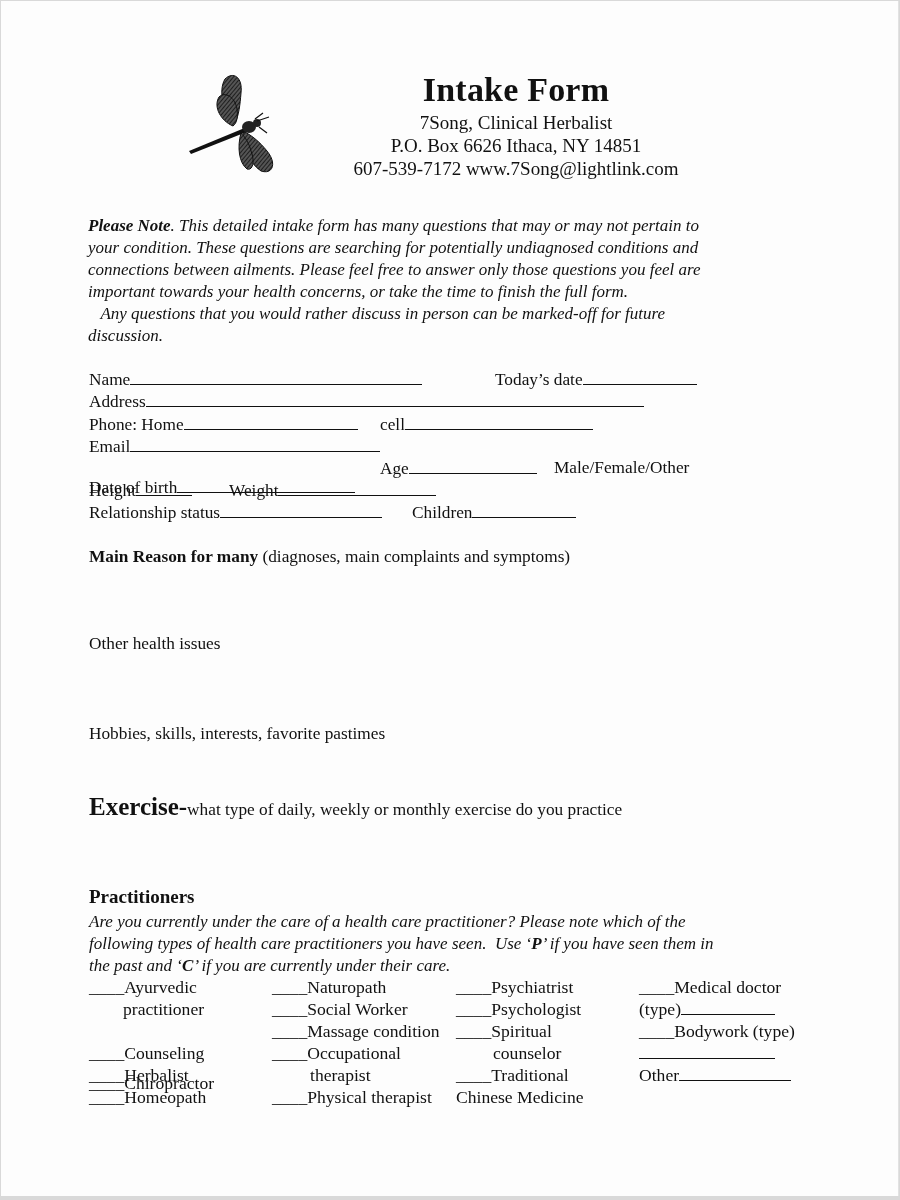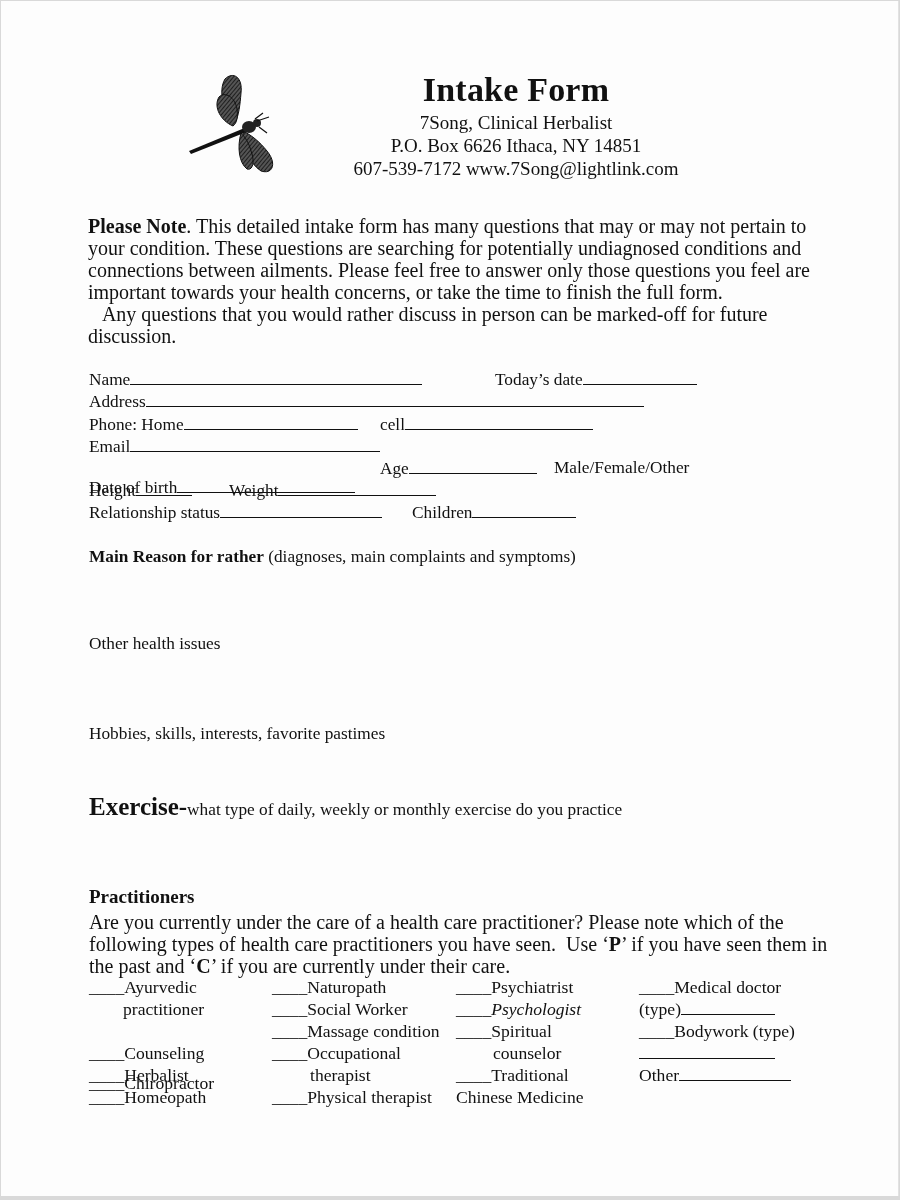"Please Note. This detailed intake" .txt { font-size: 20px -> 17px; font-style: none -> italic }
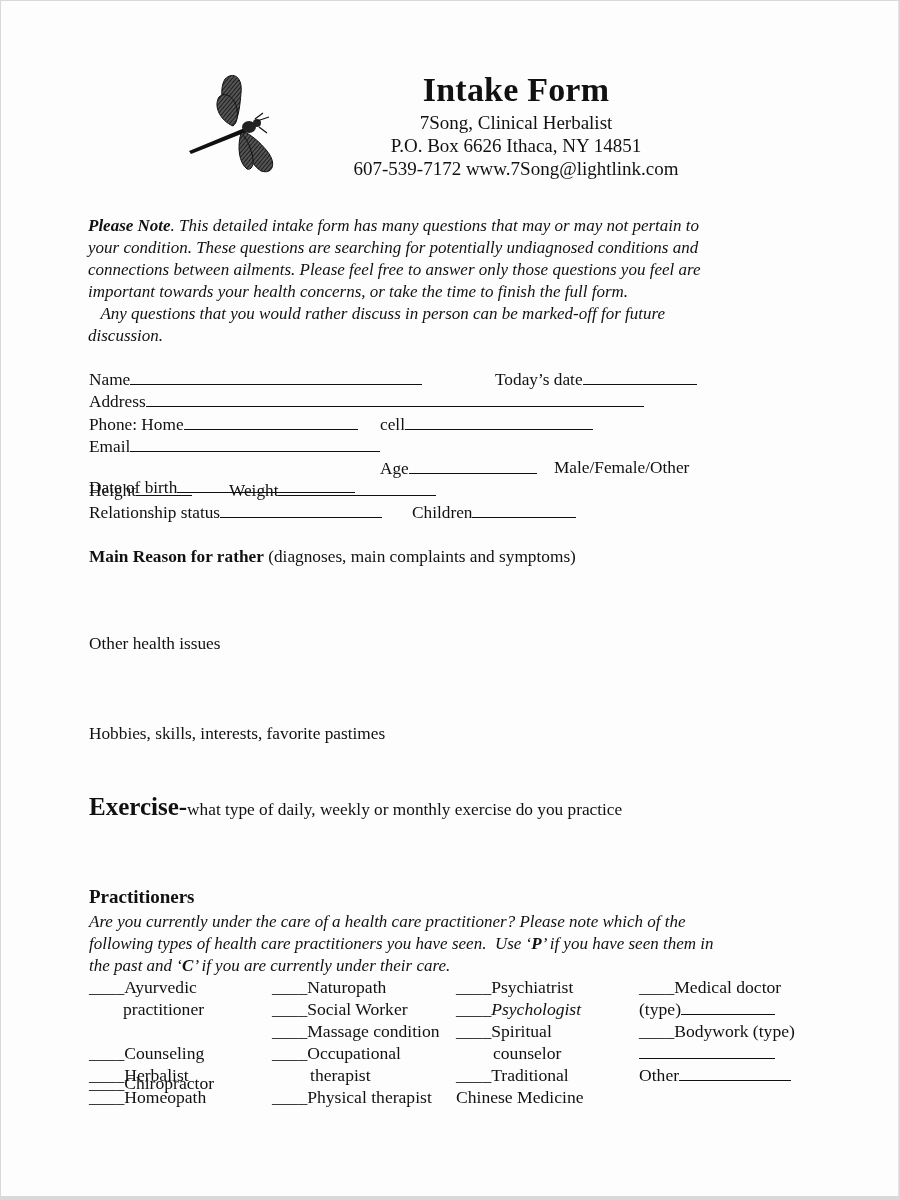"Main Reason for rather" span.b { text: rather -> many }
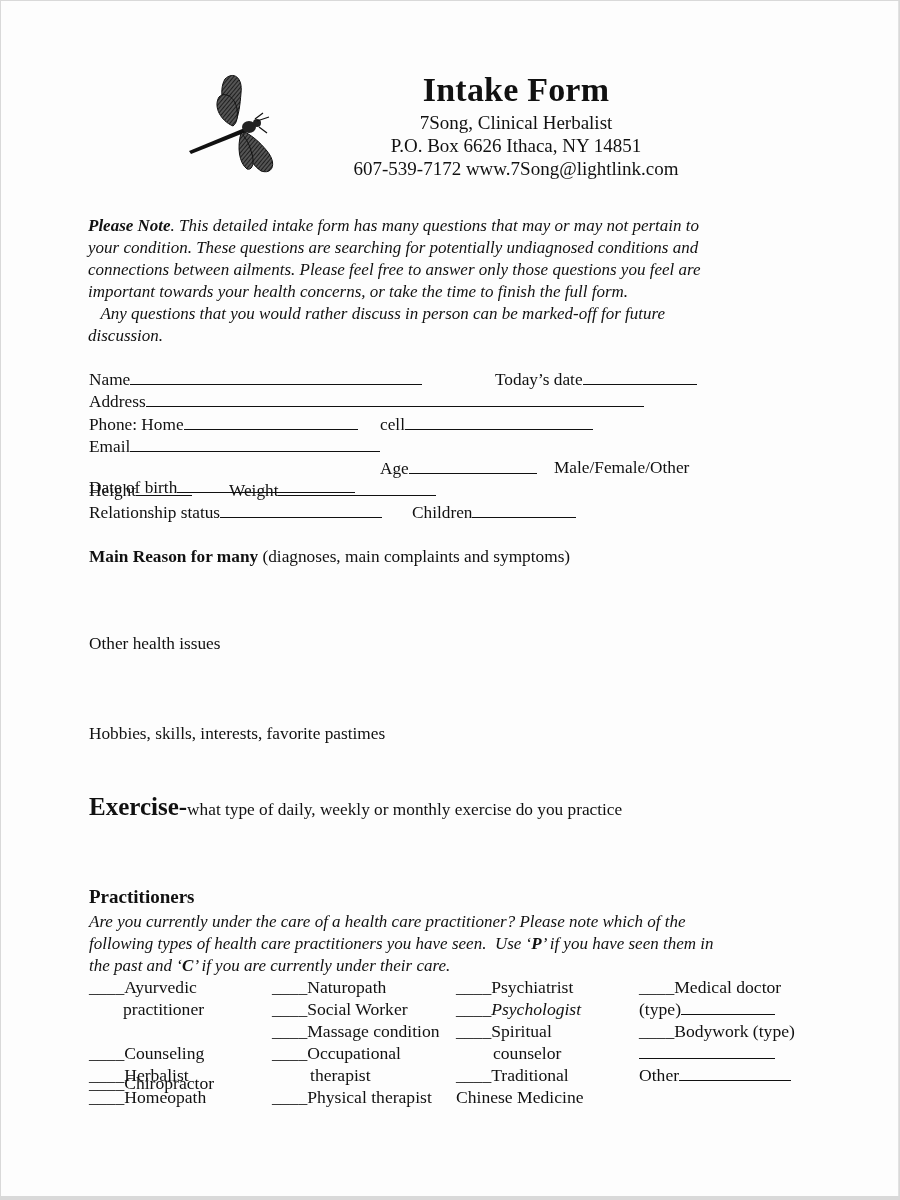"____Psychologist" div.prac { font-style: italic -> none }
